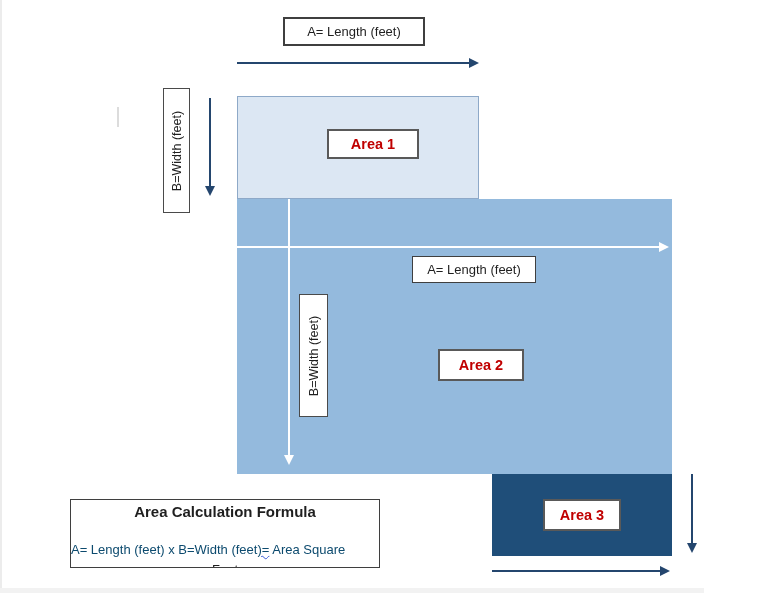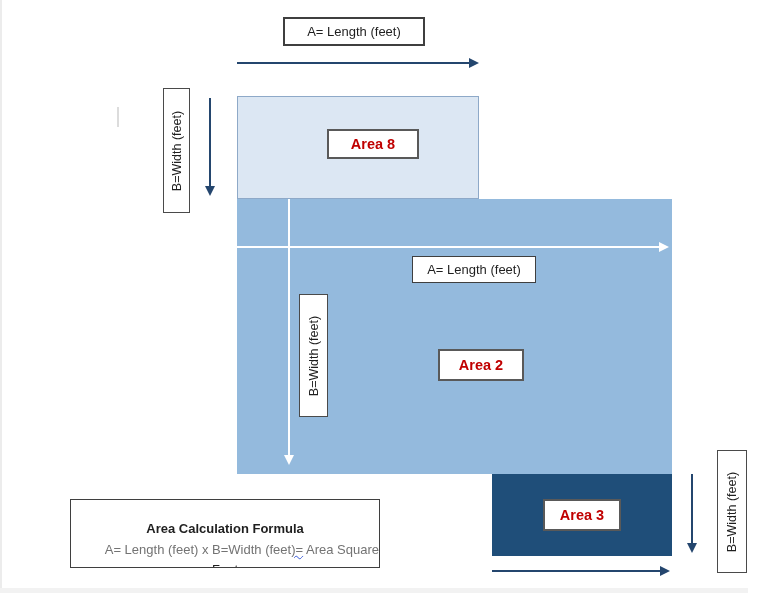"A= Length (feet)" #canvas { padding-left: 44px -> none }
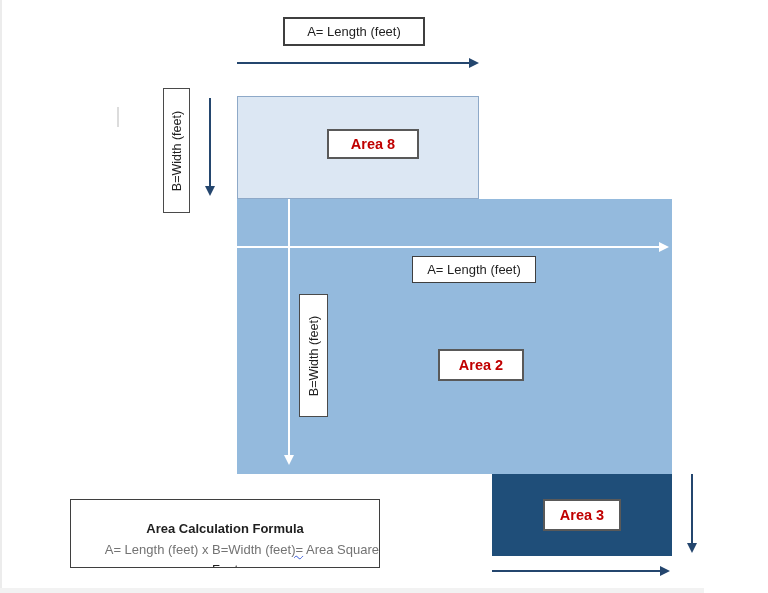"Area 8" span { text: 8 -> 1 }
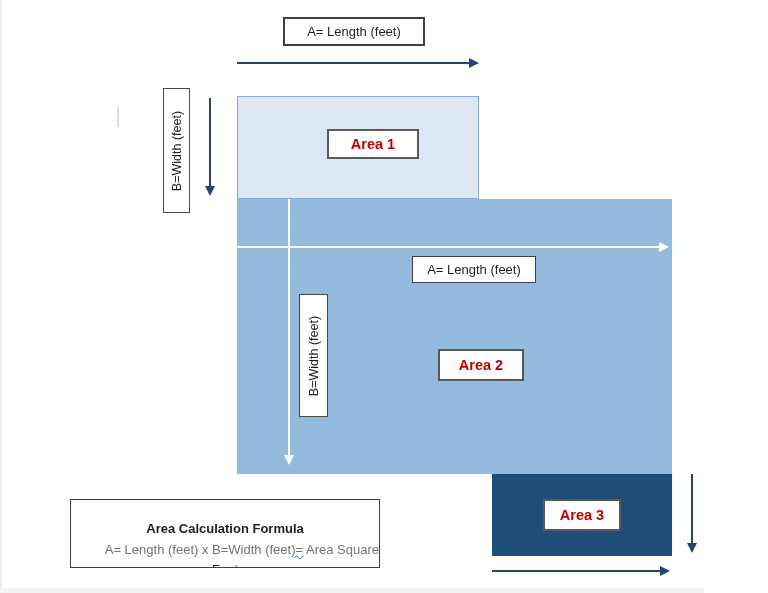"Area Calculation Formula" .formula-title { font-size: 13px -> 15px; top: 21px -> 3px }
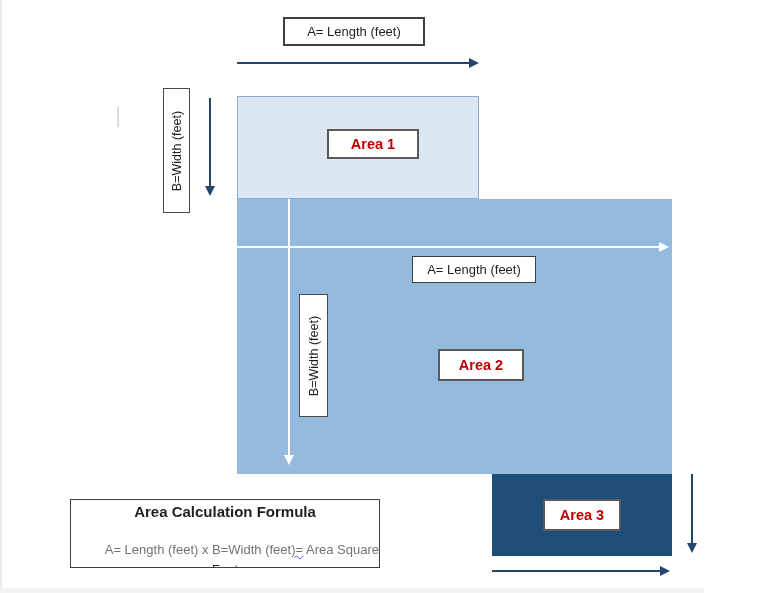"A= Length (feet) x B=Width" .formula-line { color: #737373 -> #0c4a6e; text-align: right -> left }
